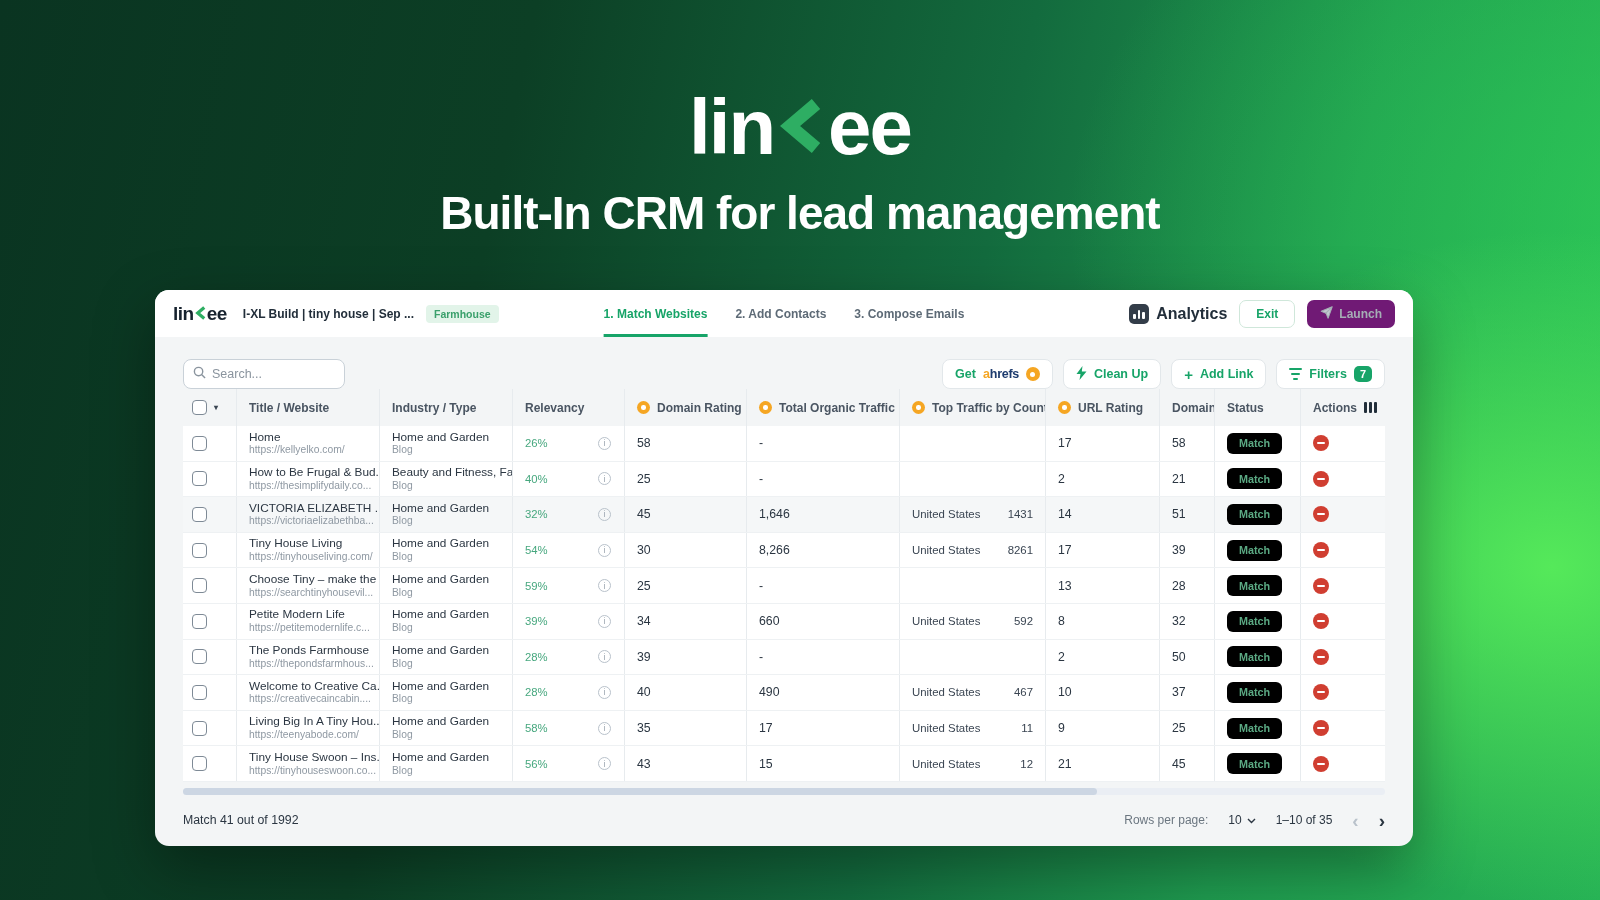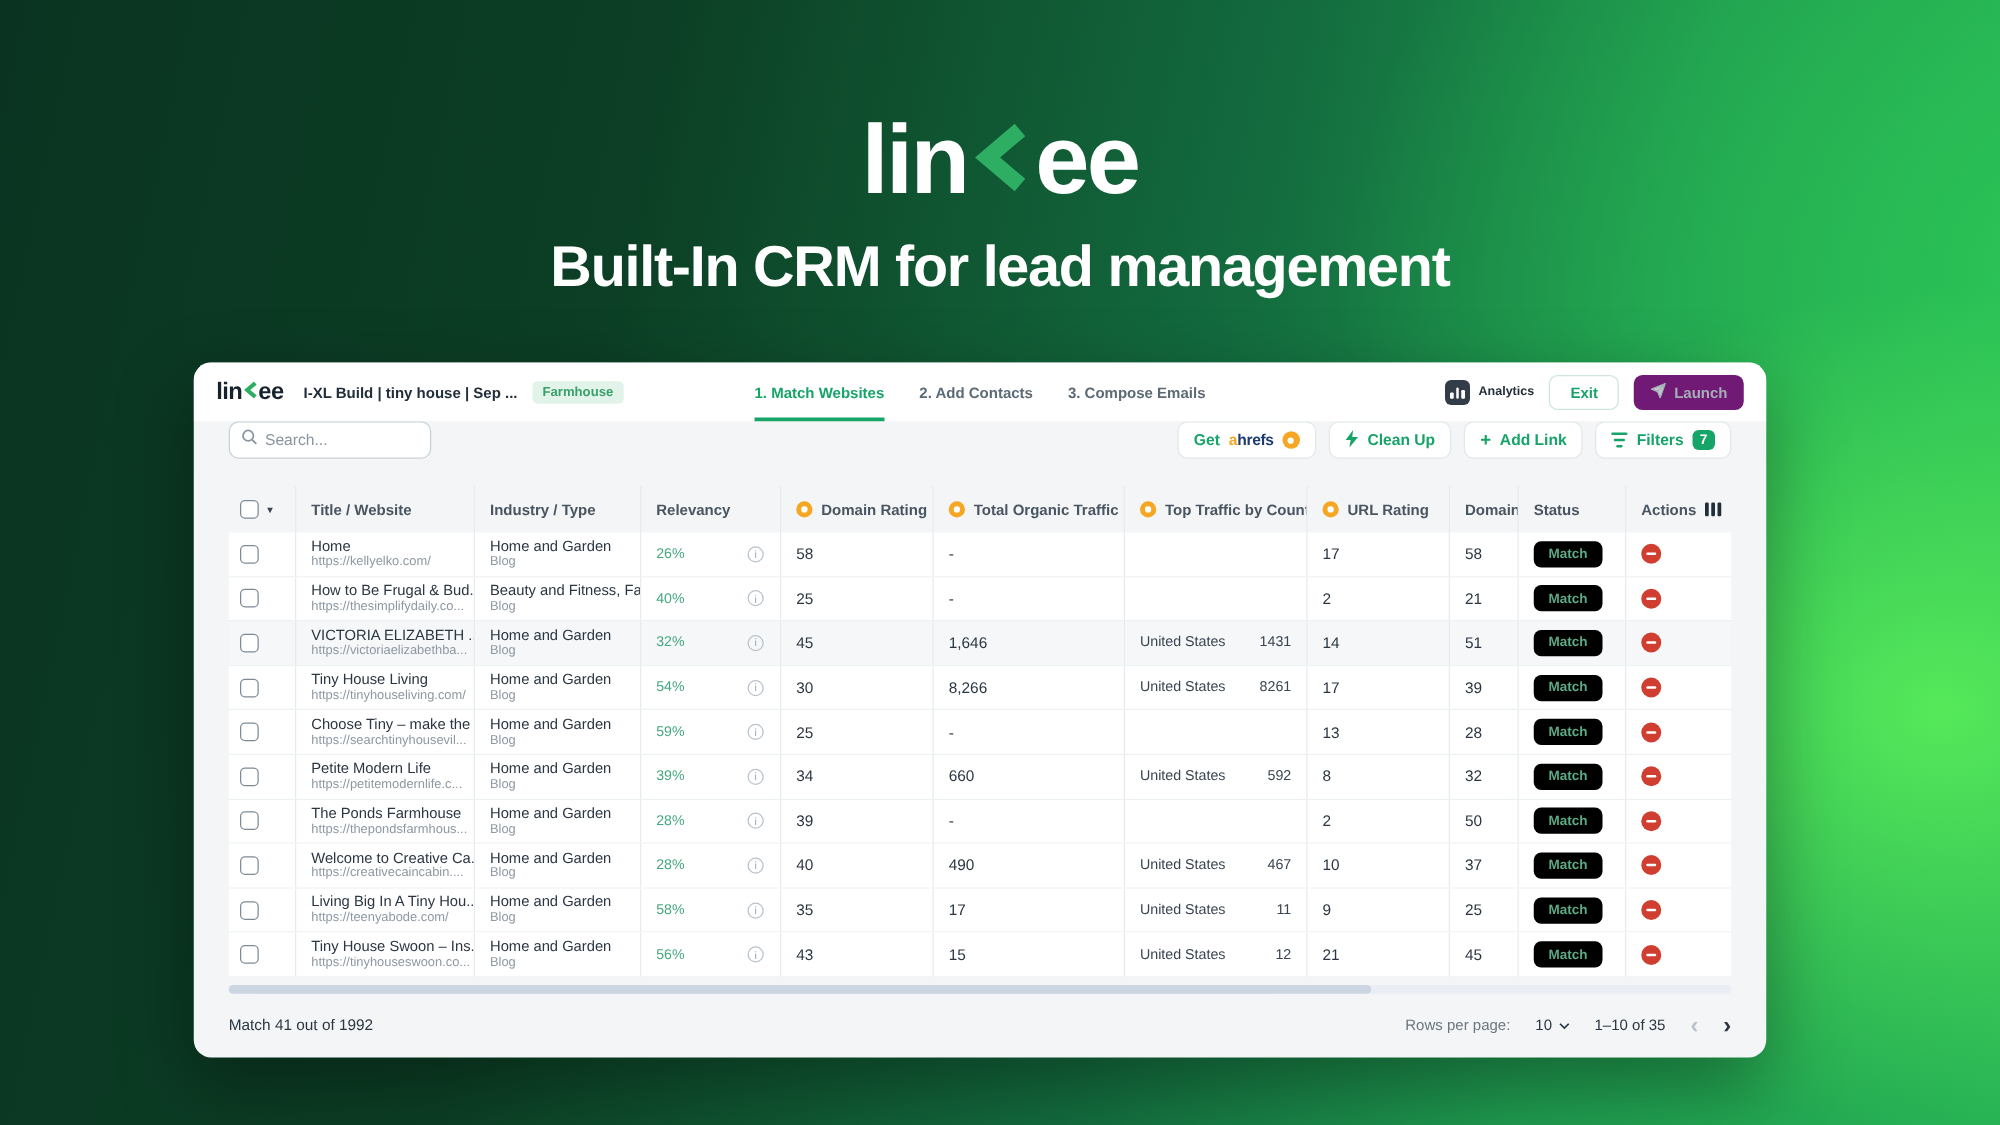"Analytics" .analytics { font-size: 10px -> 16px }
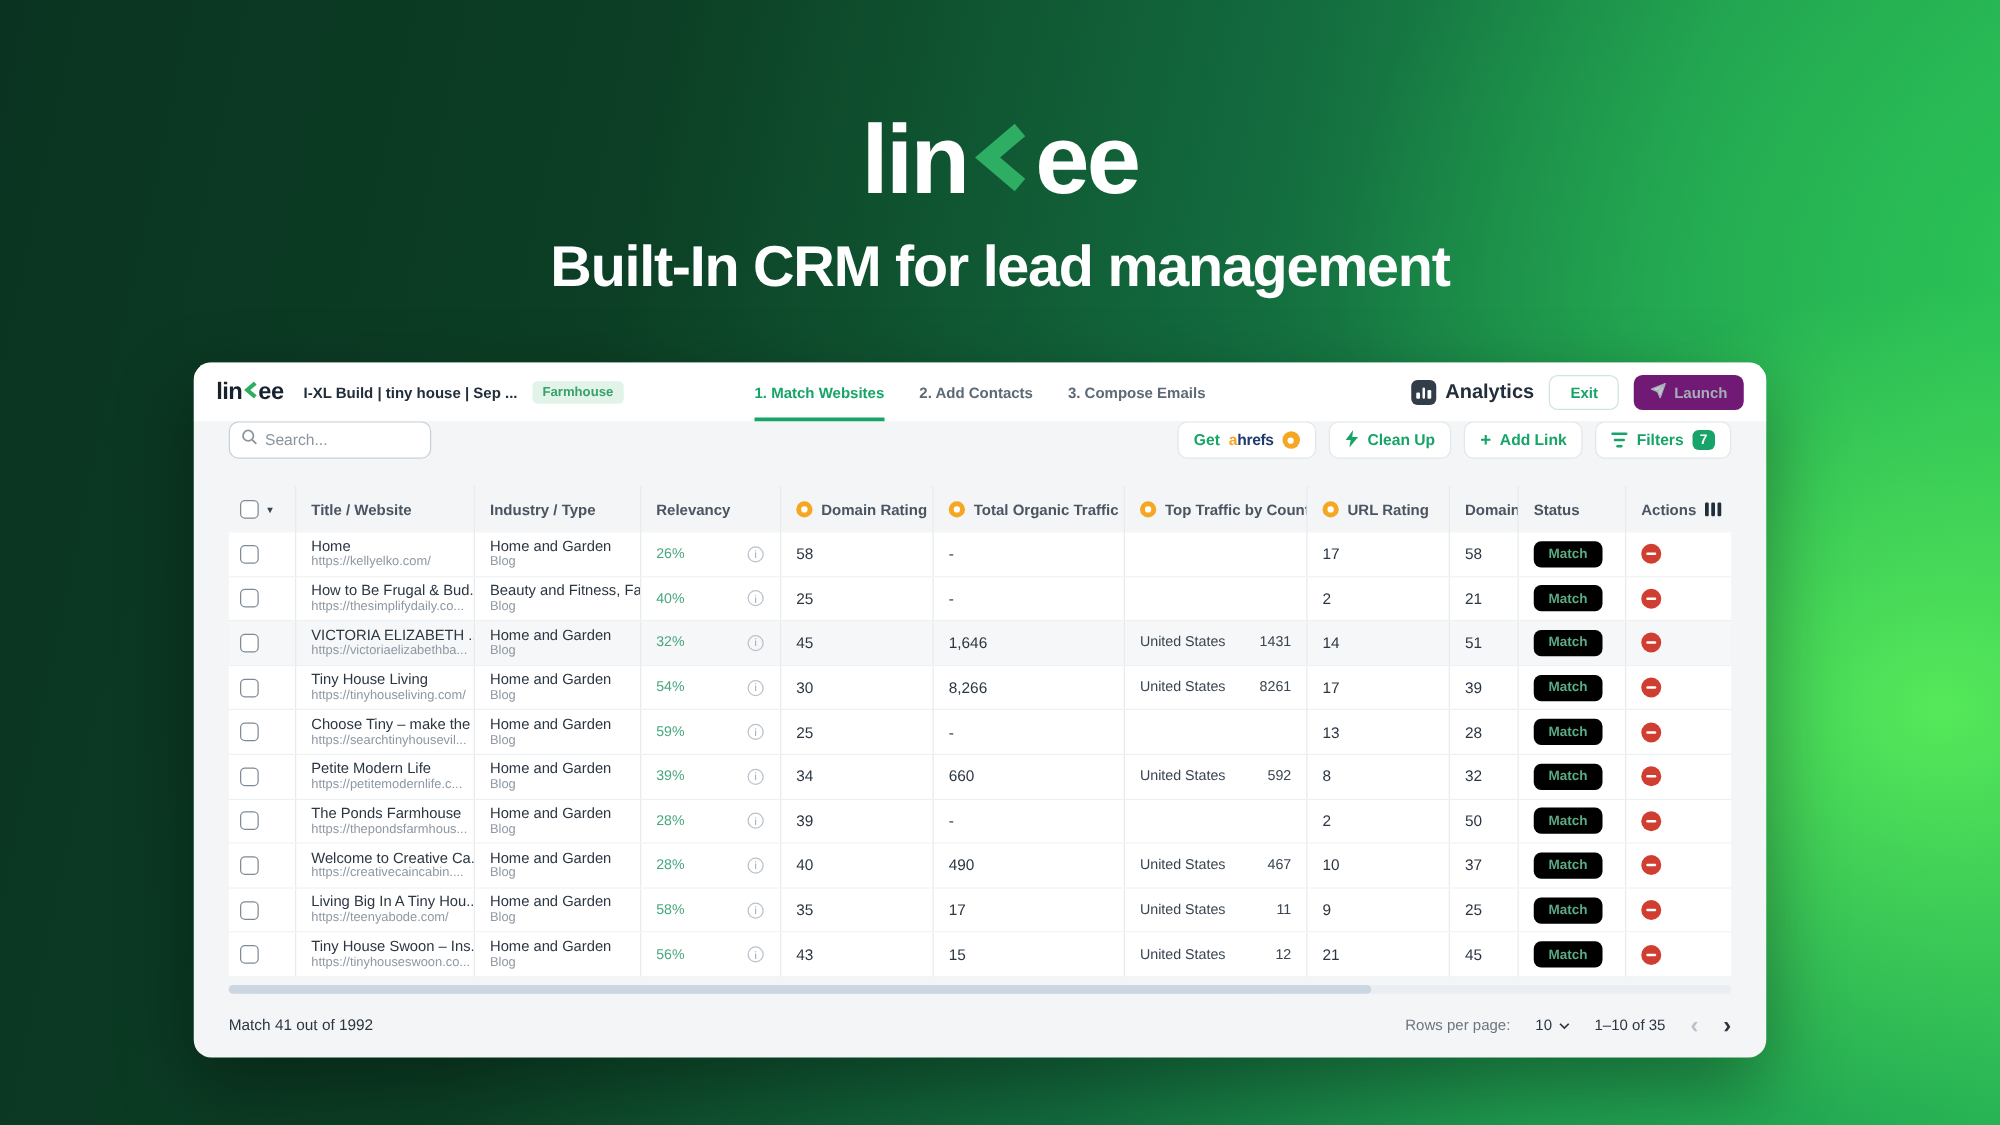"Search..." .toolbar { align-items: flex-start -> flex-end }
